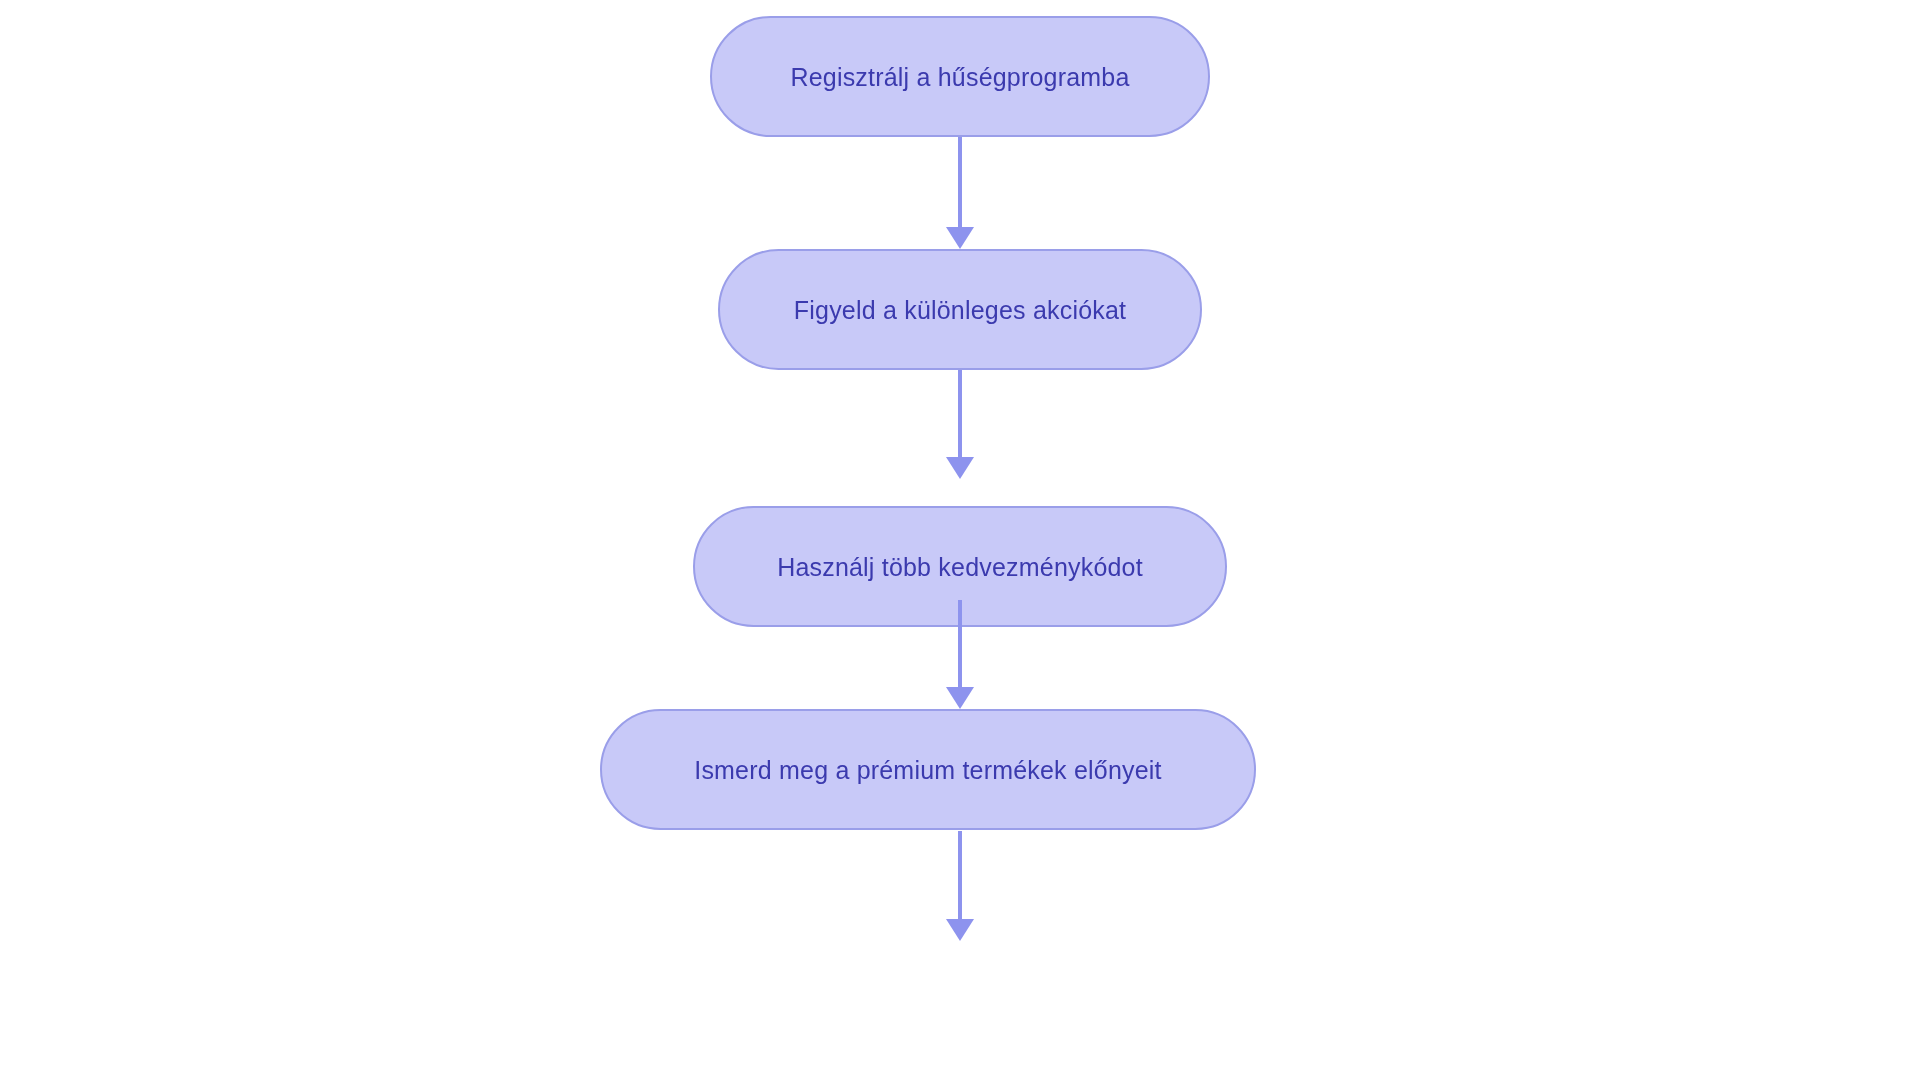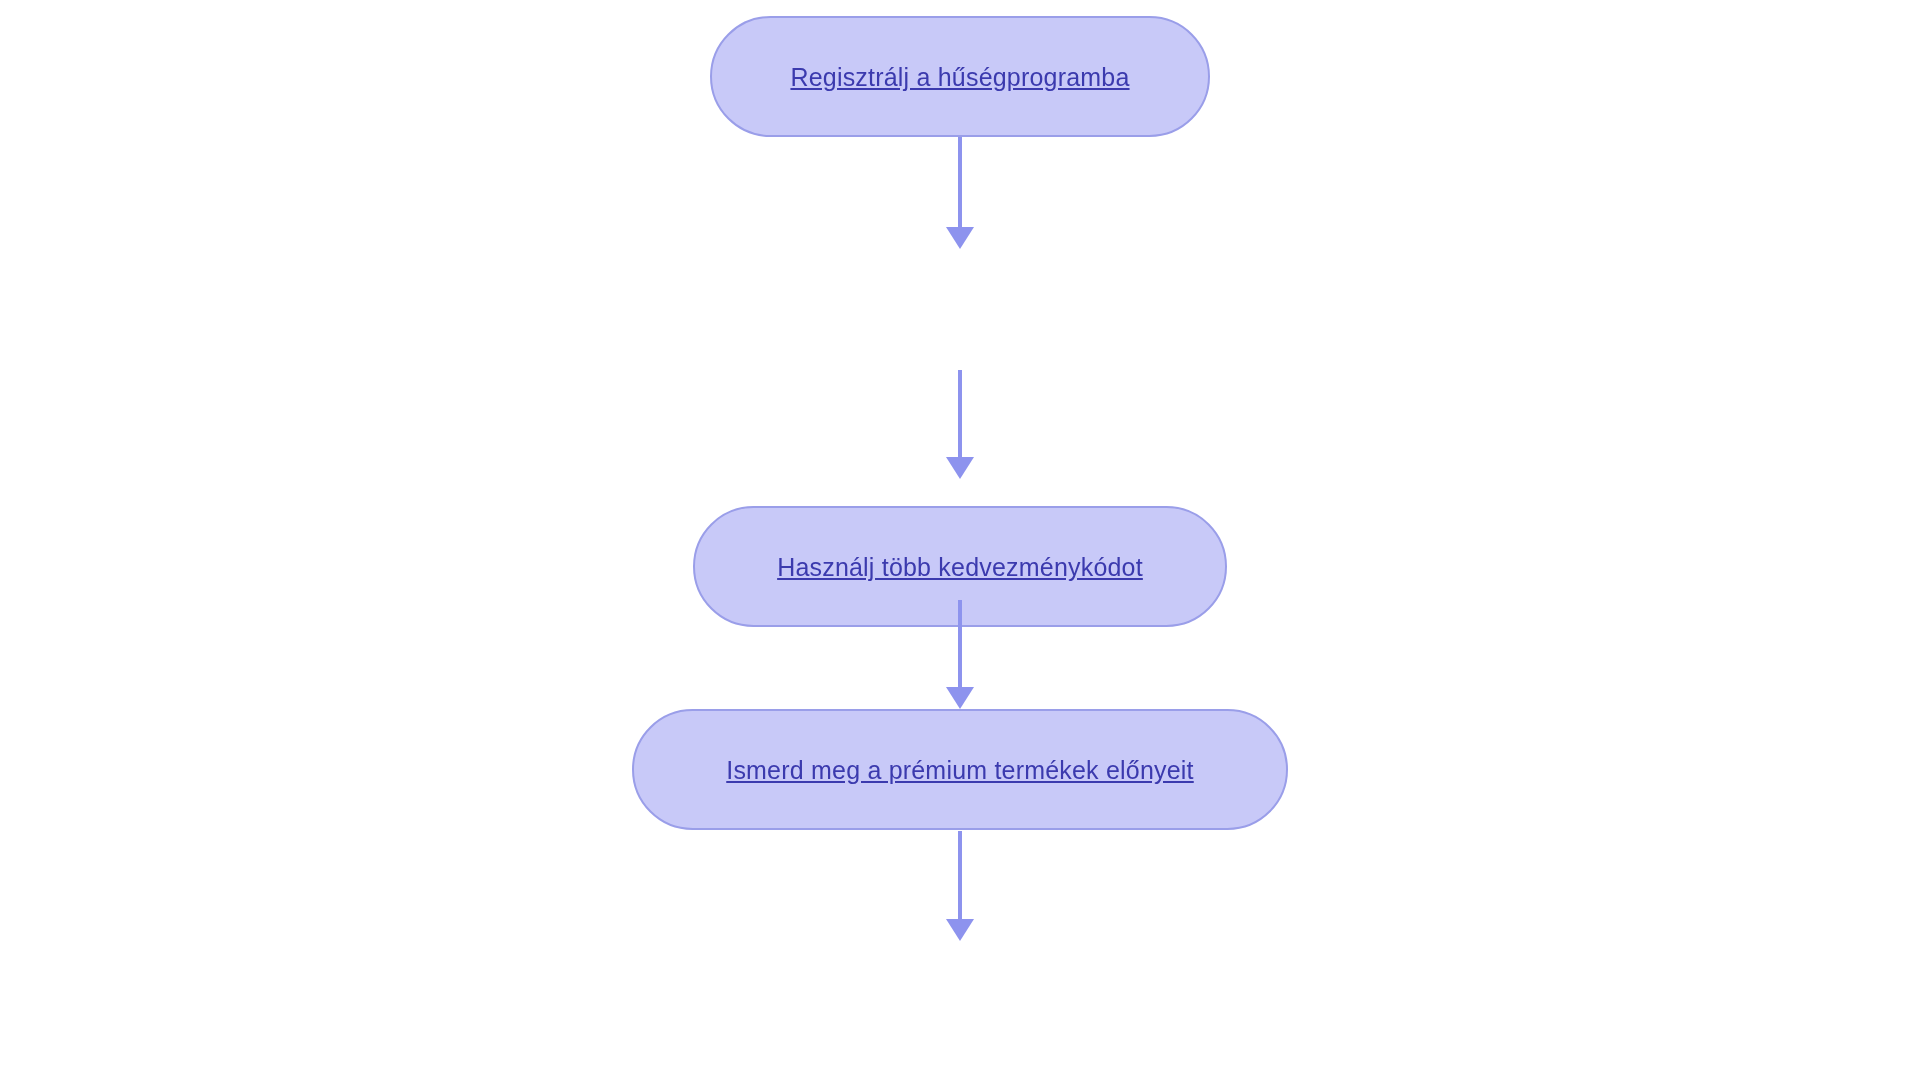"Regisztrálj a hűségprogramba" .node-label { text-decoration: underline -> none }
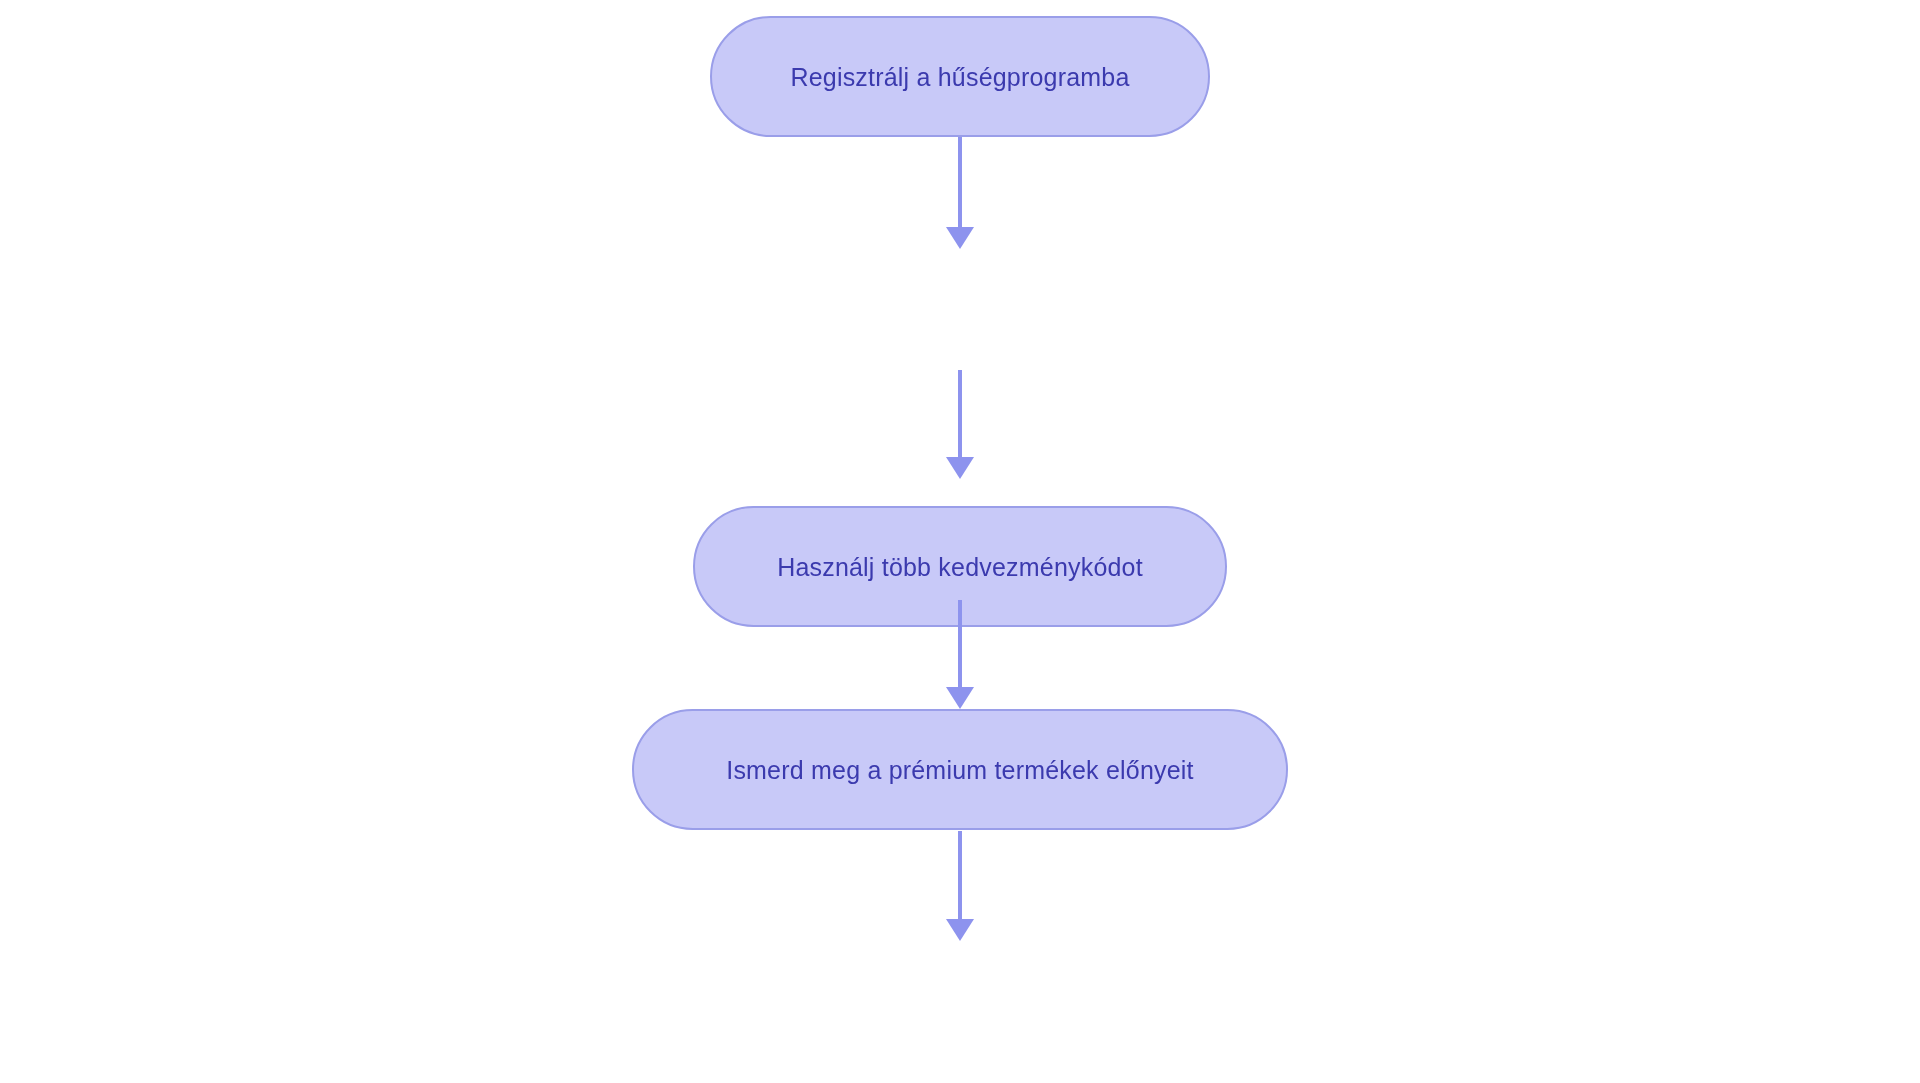"Figyeld a különleges akciókat" div.node { html: none -> <div> <span>Figyeld a különleges akciókat</span> </div> }
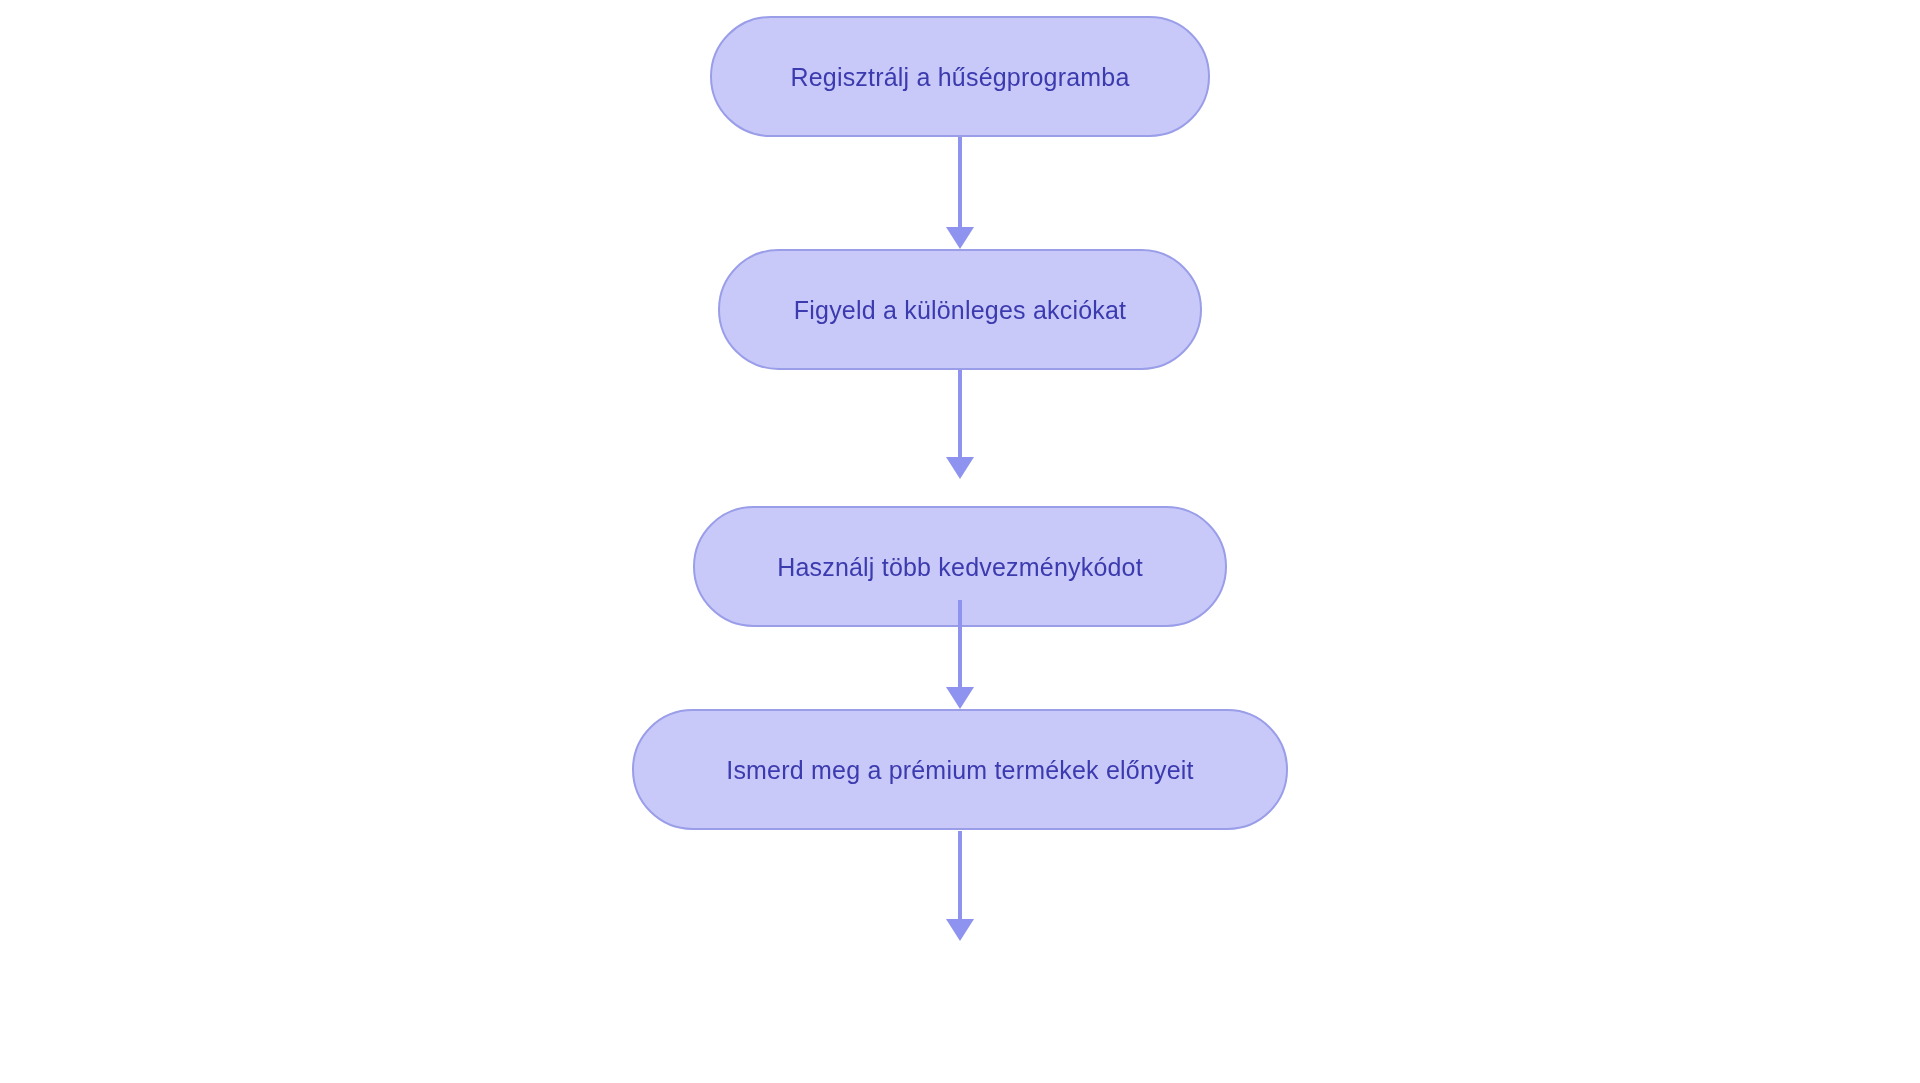"Ismerd meg a prémium termékek" div.node { left: 632px -> 600px }
